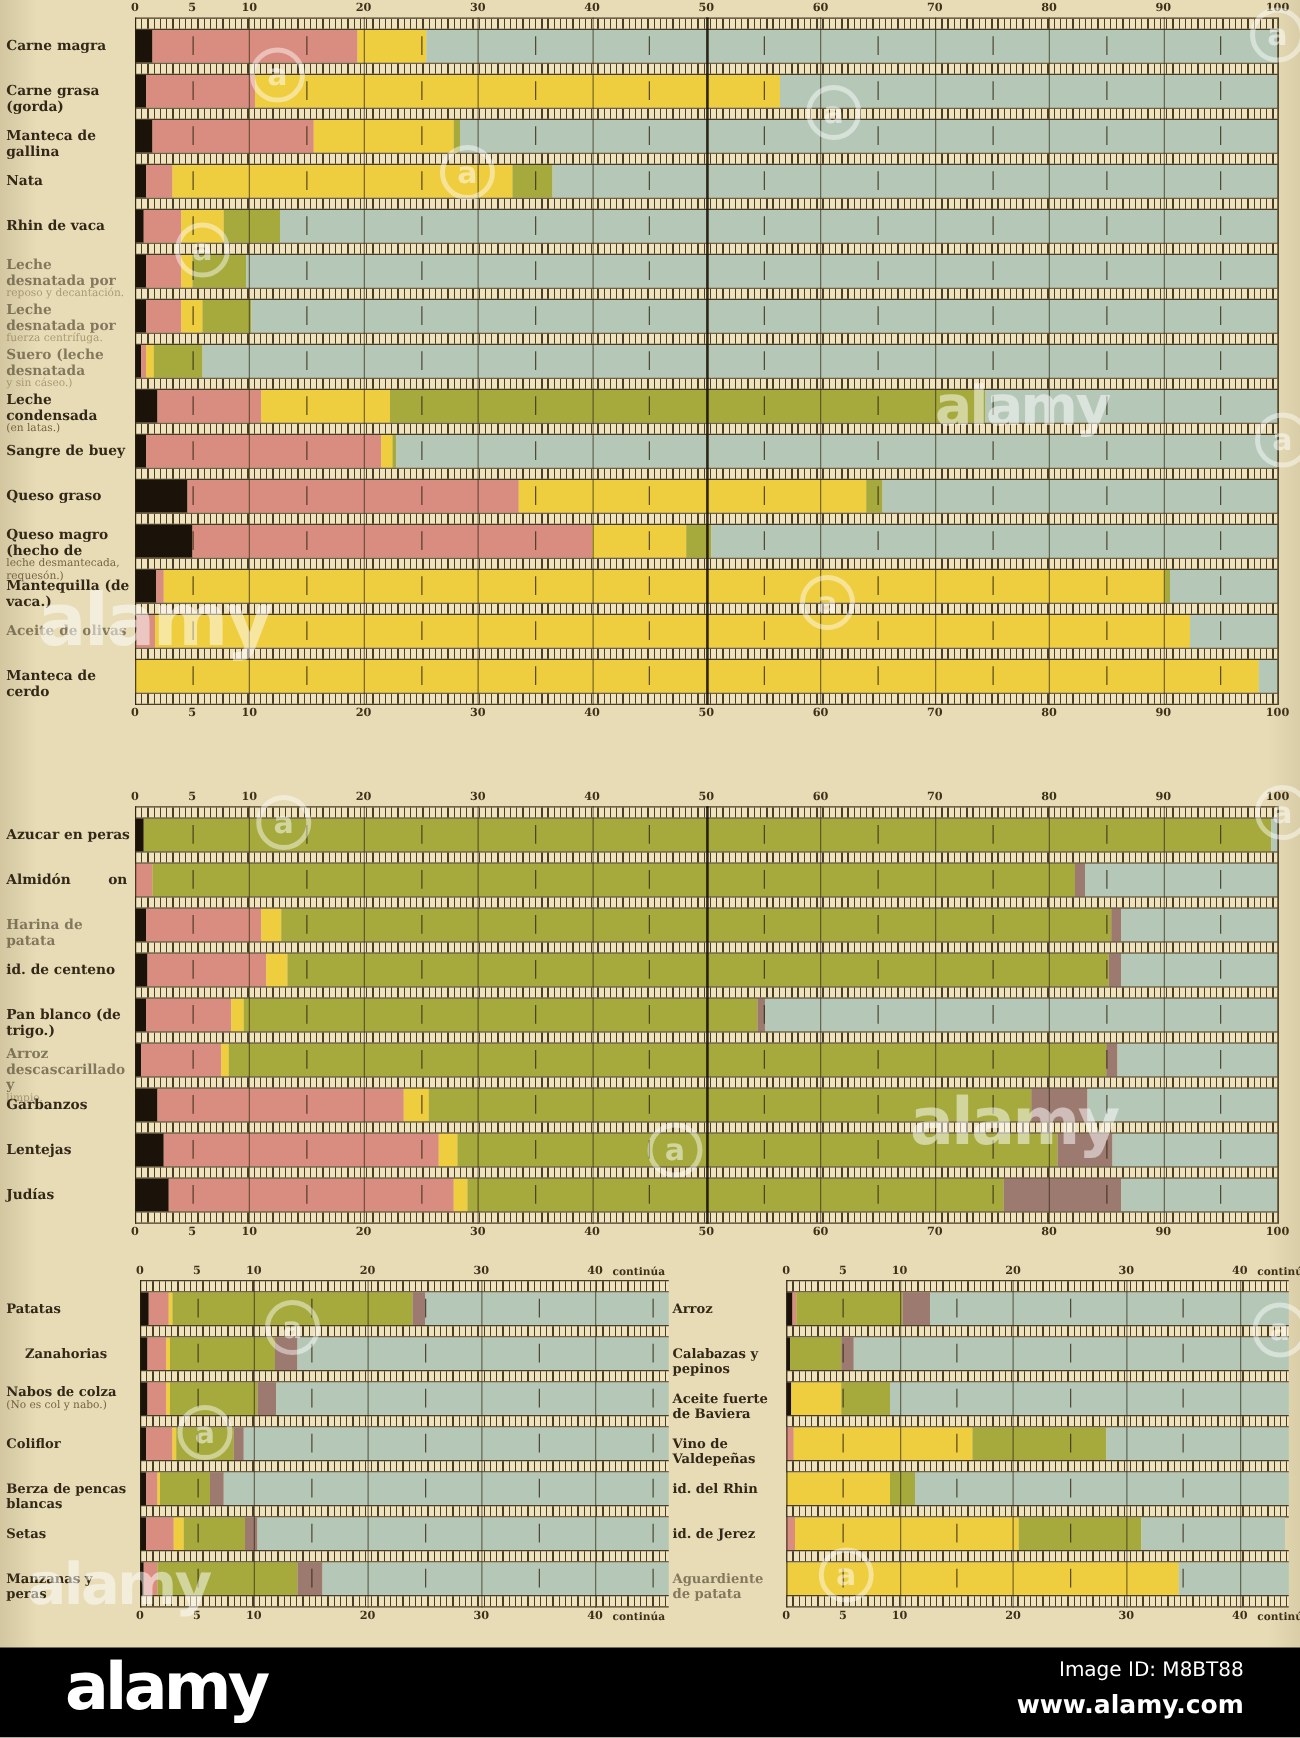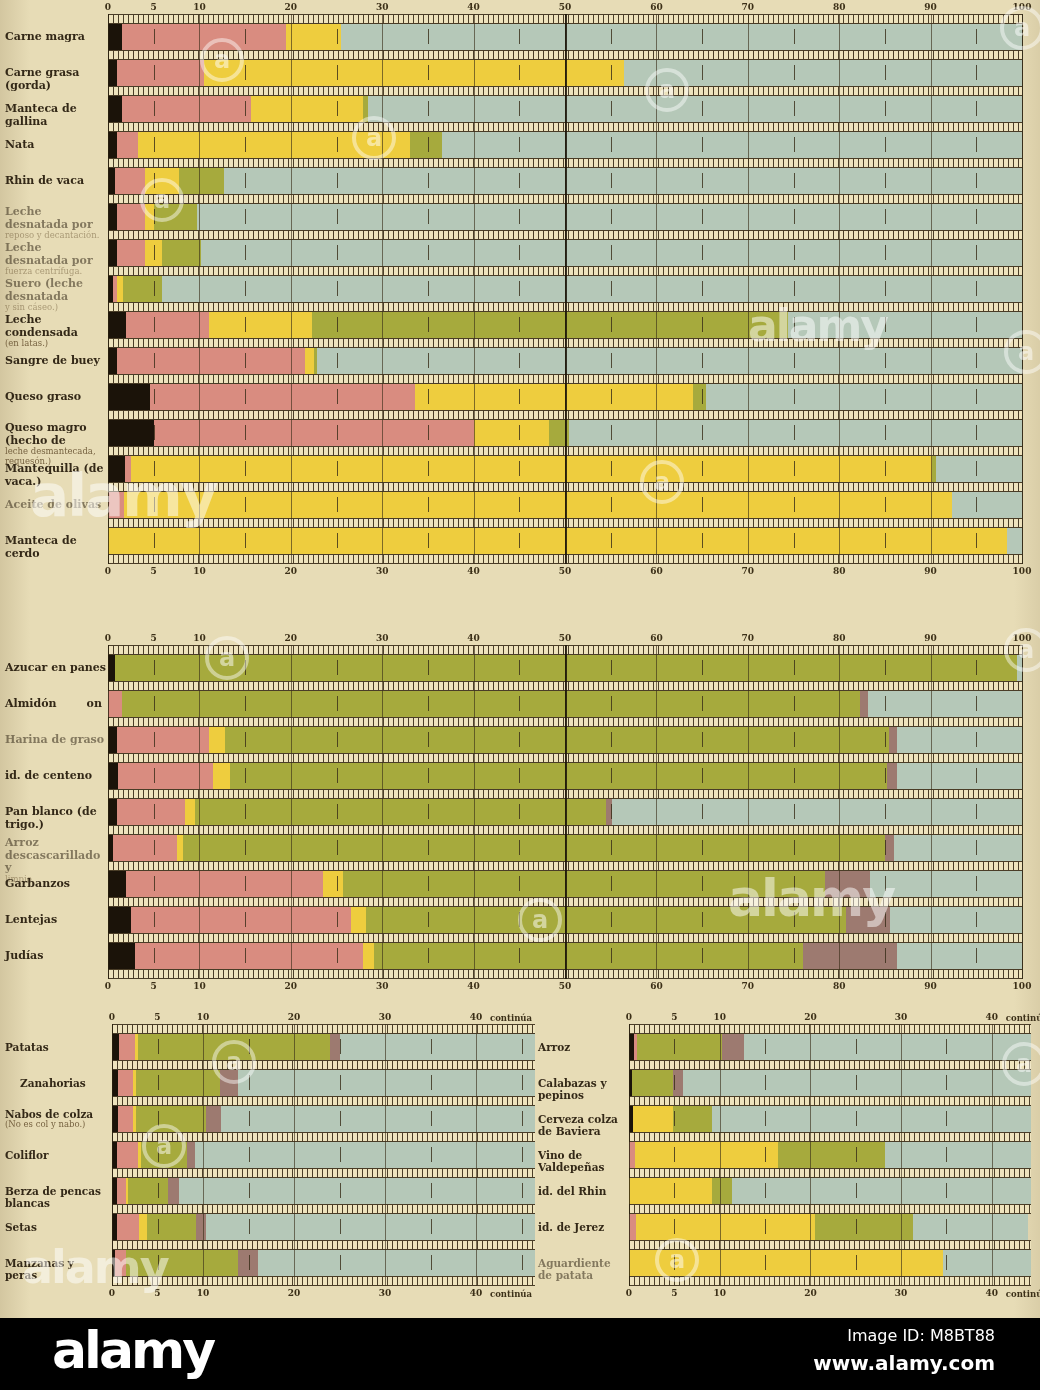"Azucar en panes" span { text: panes -> peras }
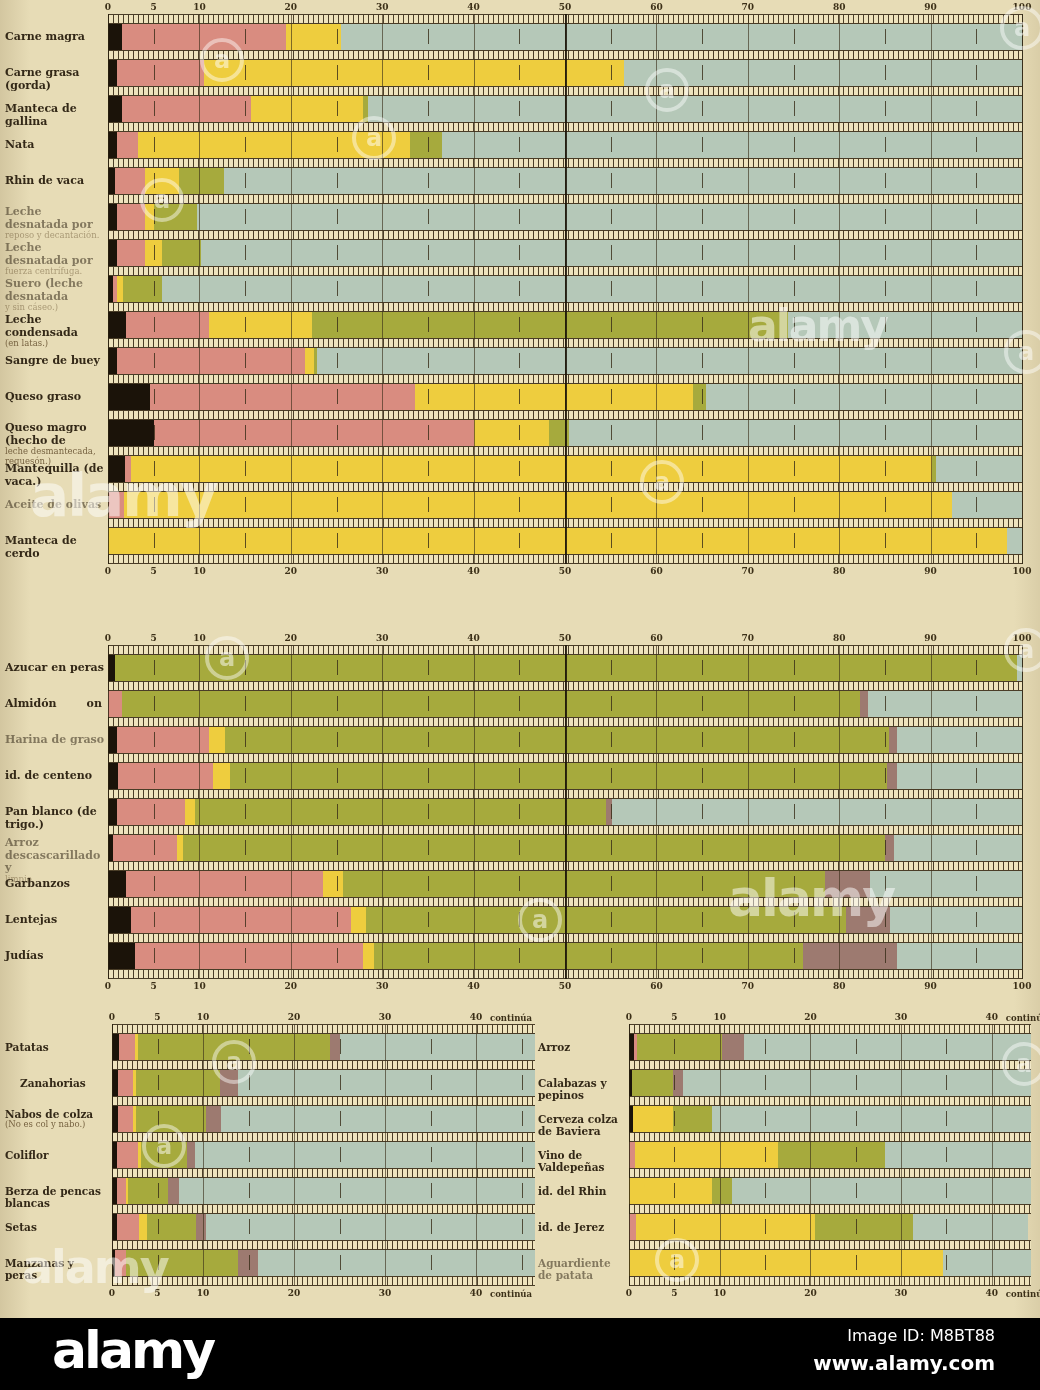"Harina de graso" span { text: graso -> patata }
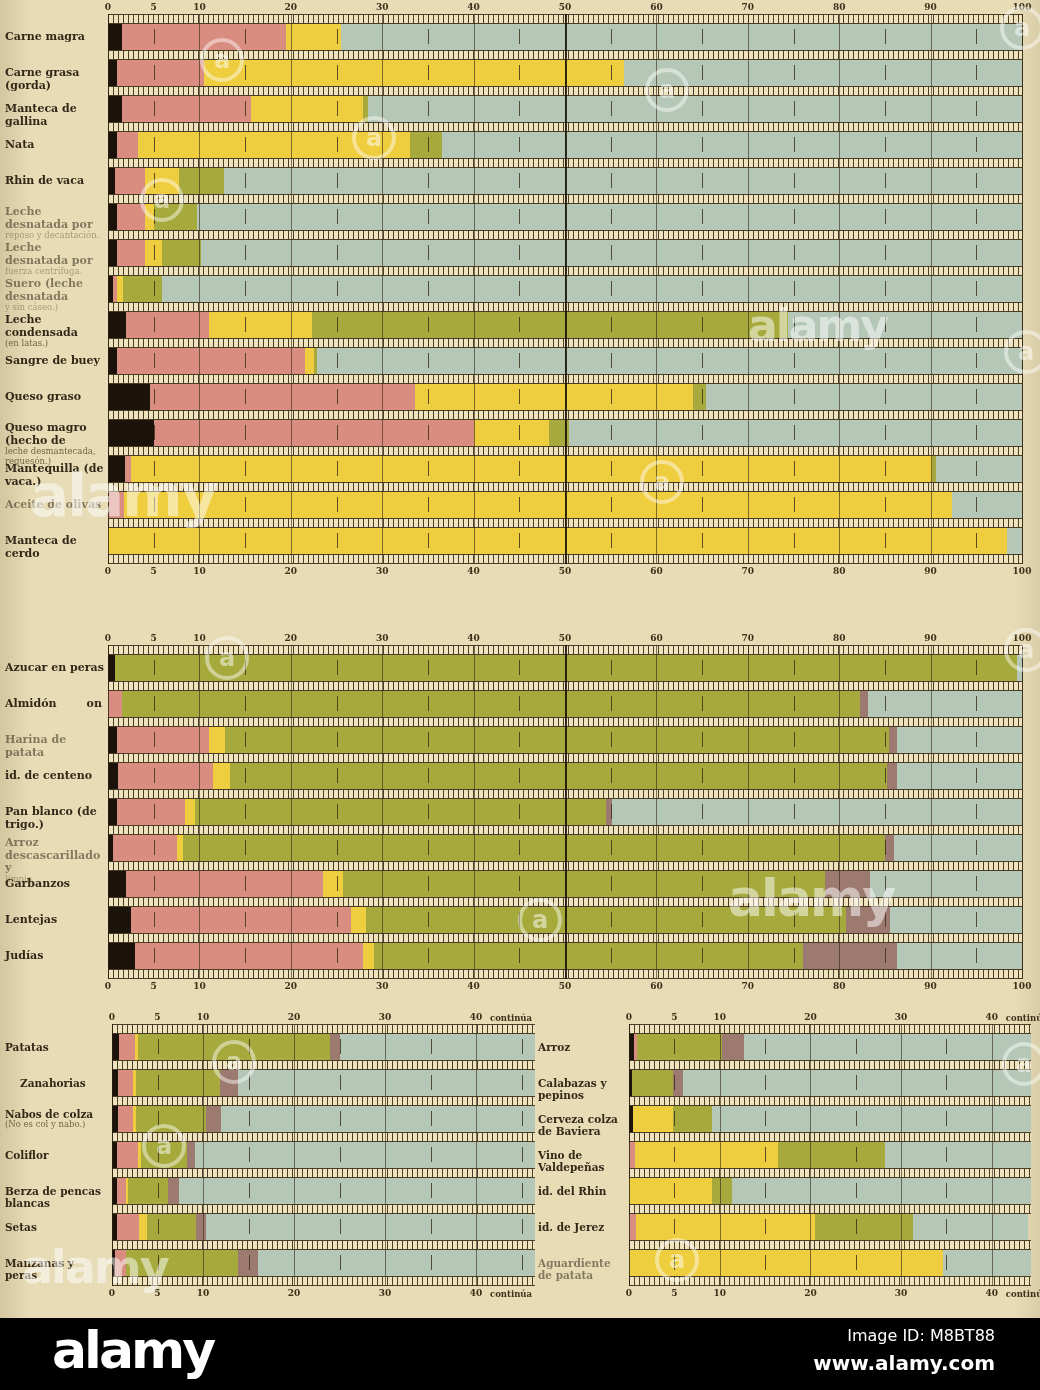"Cerveza colza de Baviera" span { text: Cerveza colza -> Aceite fuerte }
